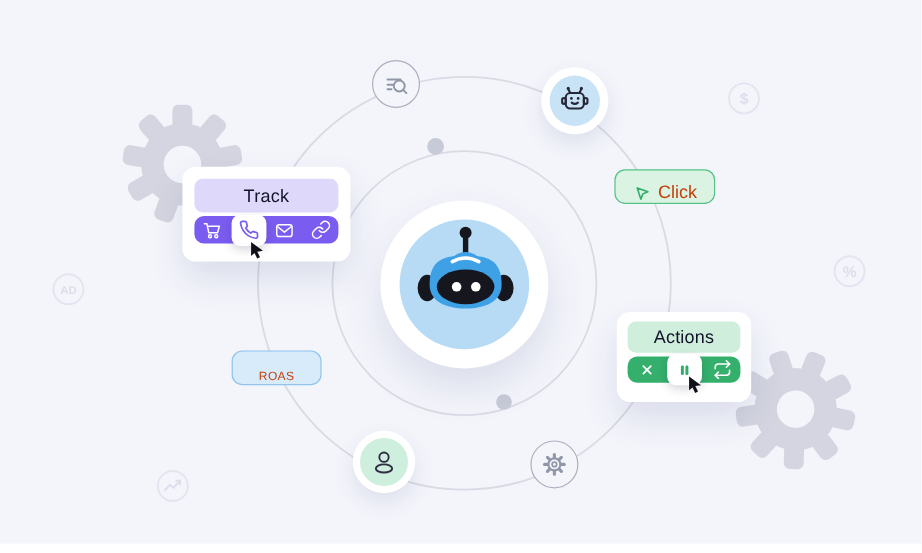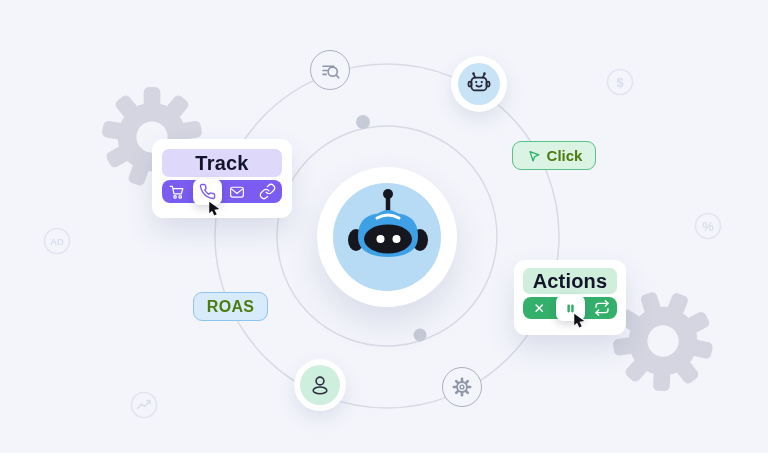"Track" .card-head { font-size: 20px -> 15px; font-weight: 700 -> 400 }
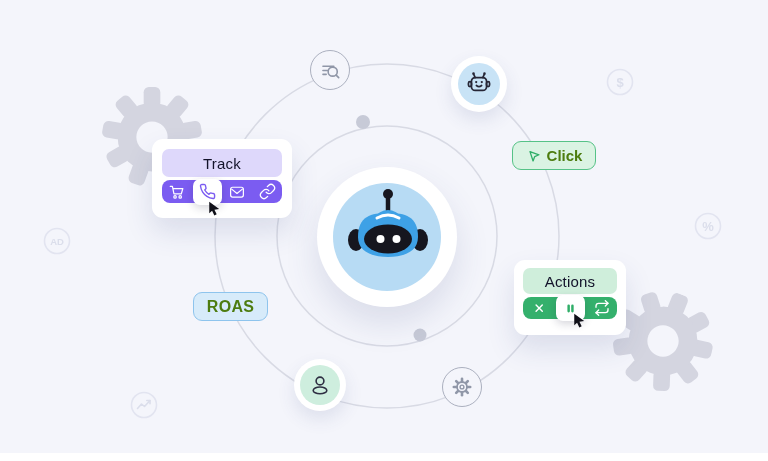"Click" .badge { align-items: center -> flex-end; color: #4d7c0f -> #c2410c; font-weight: 700 -> 400 }
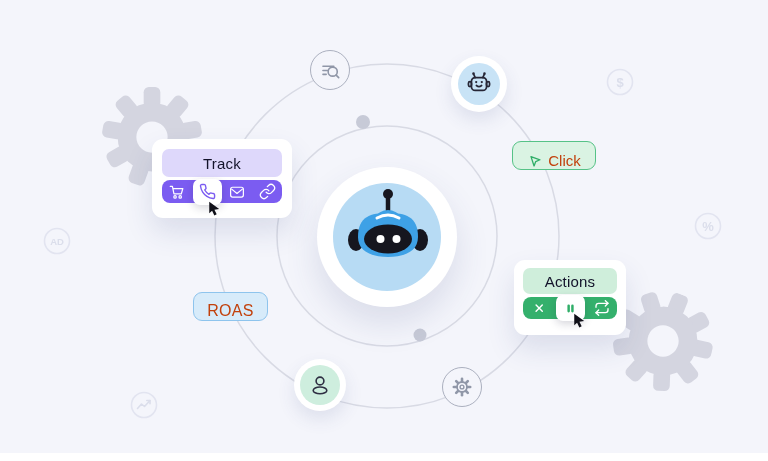"ROAS" .roas-badge { font-size: 16px -> 10px }
